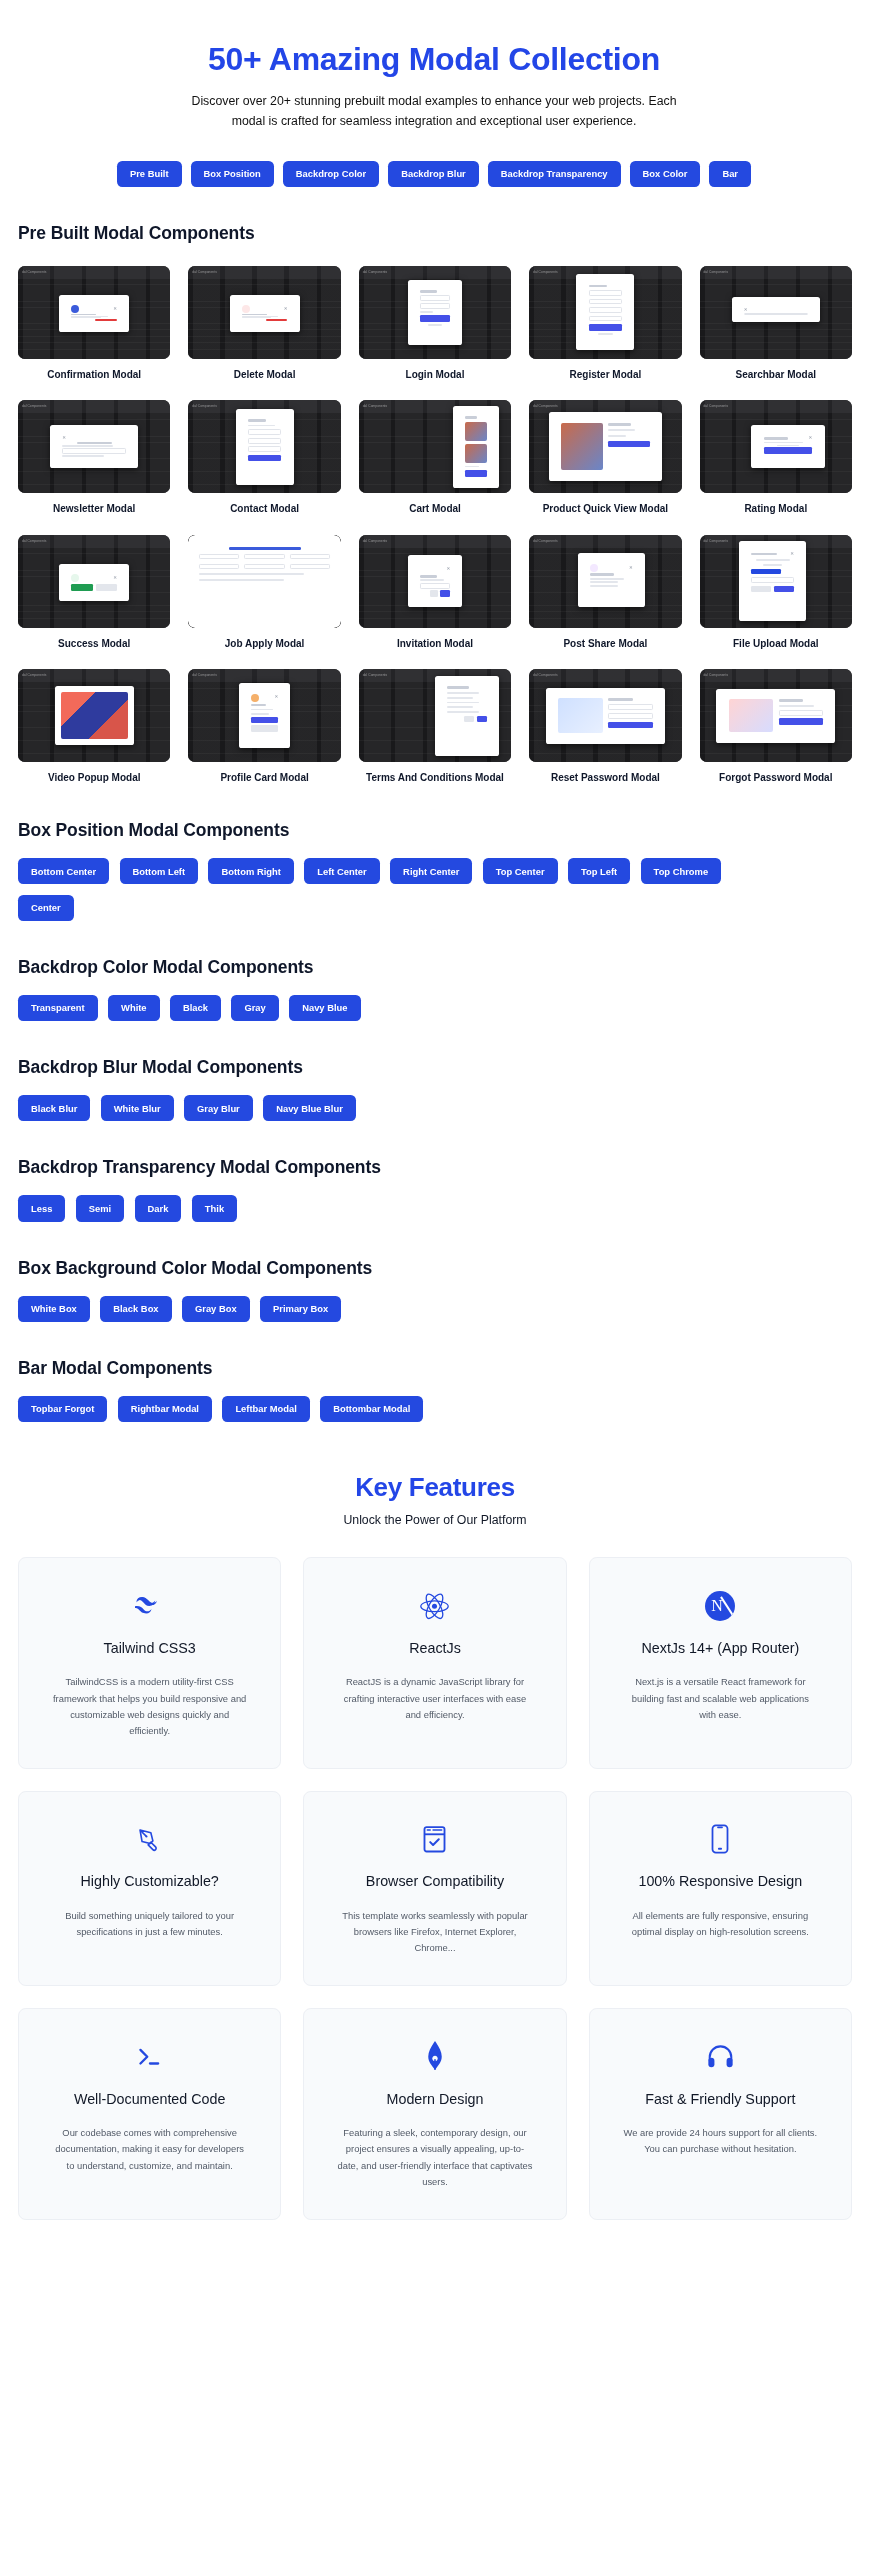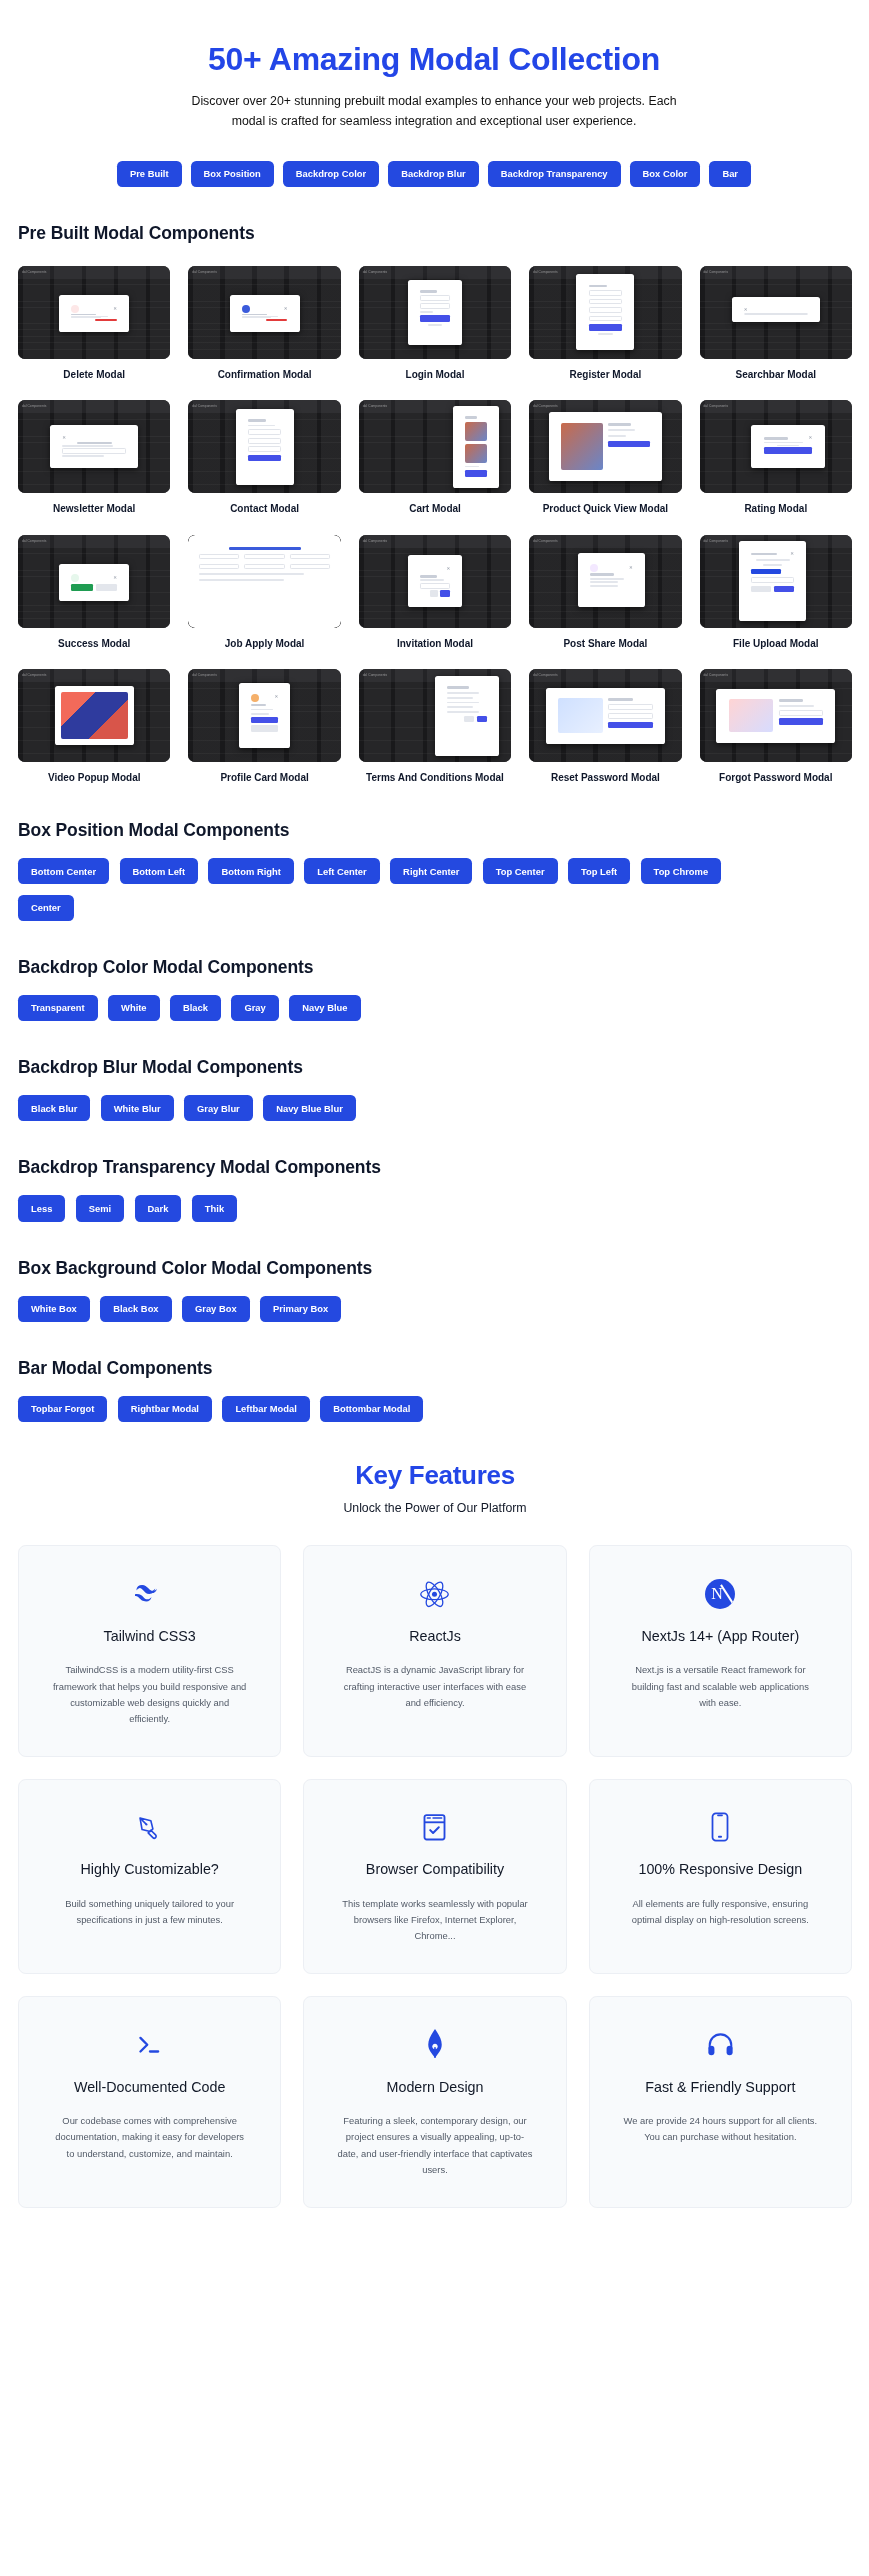"Delete Modal" div.mcard { order: before "Confirmation Modal" -> after "Confirmation Modal" }
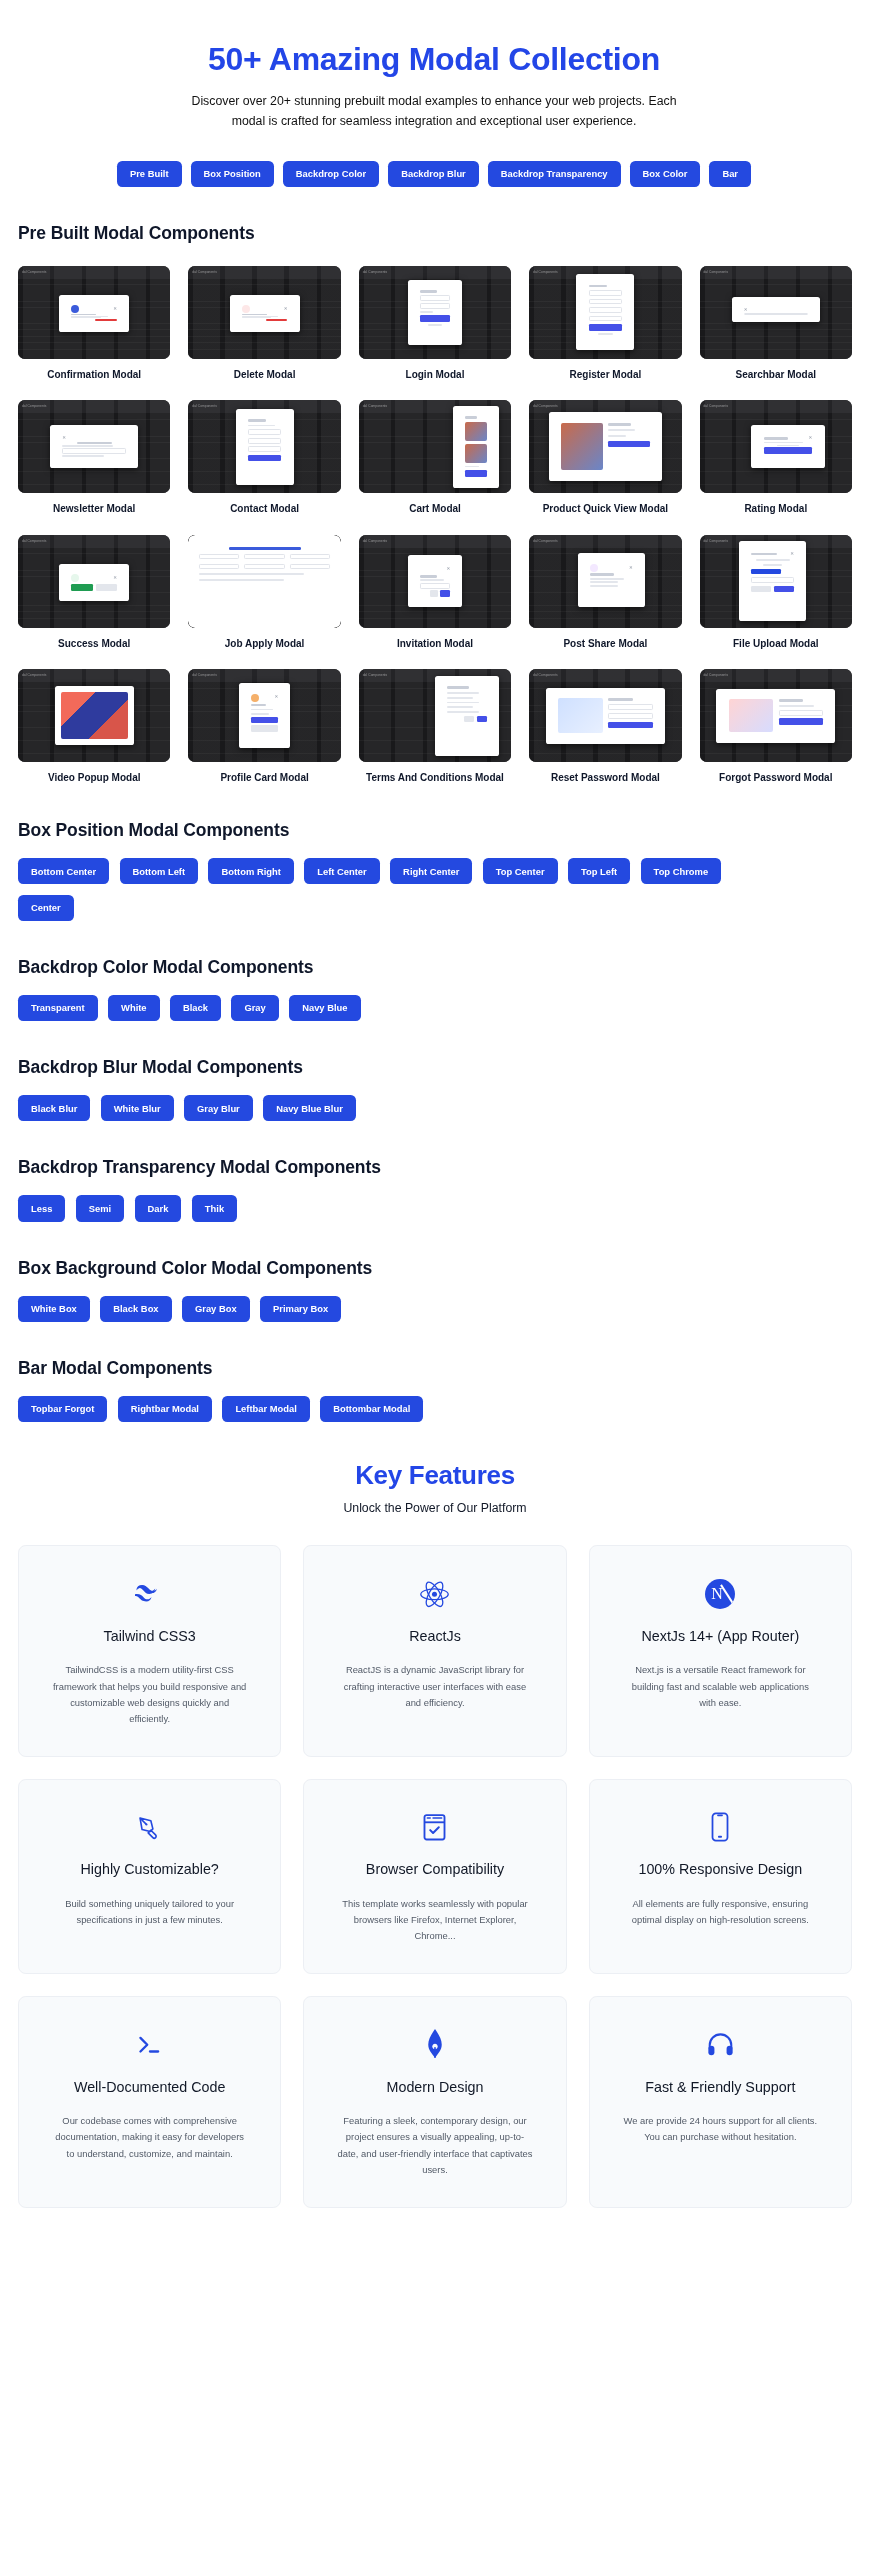"Key Features" .features { margin-top: 38px -> 50px }
